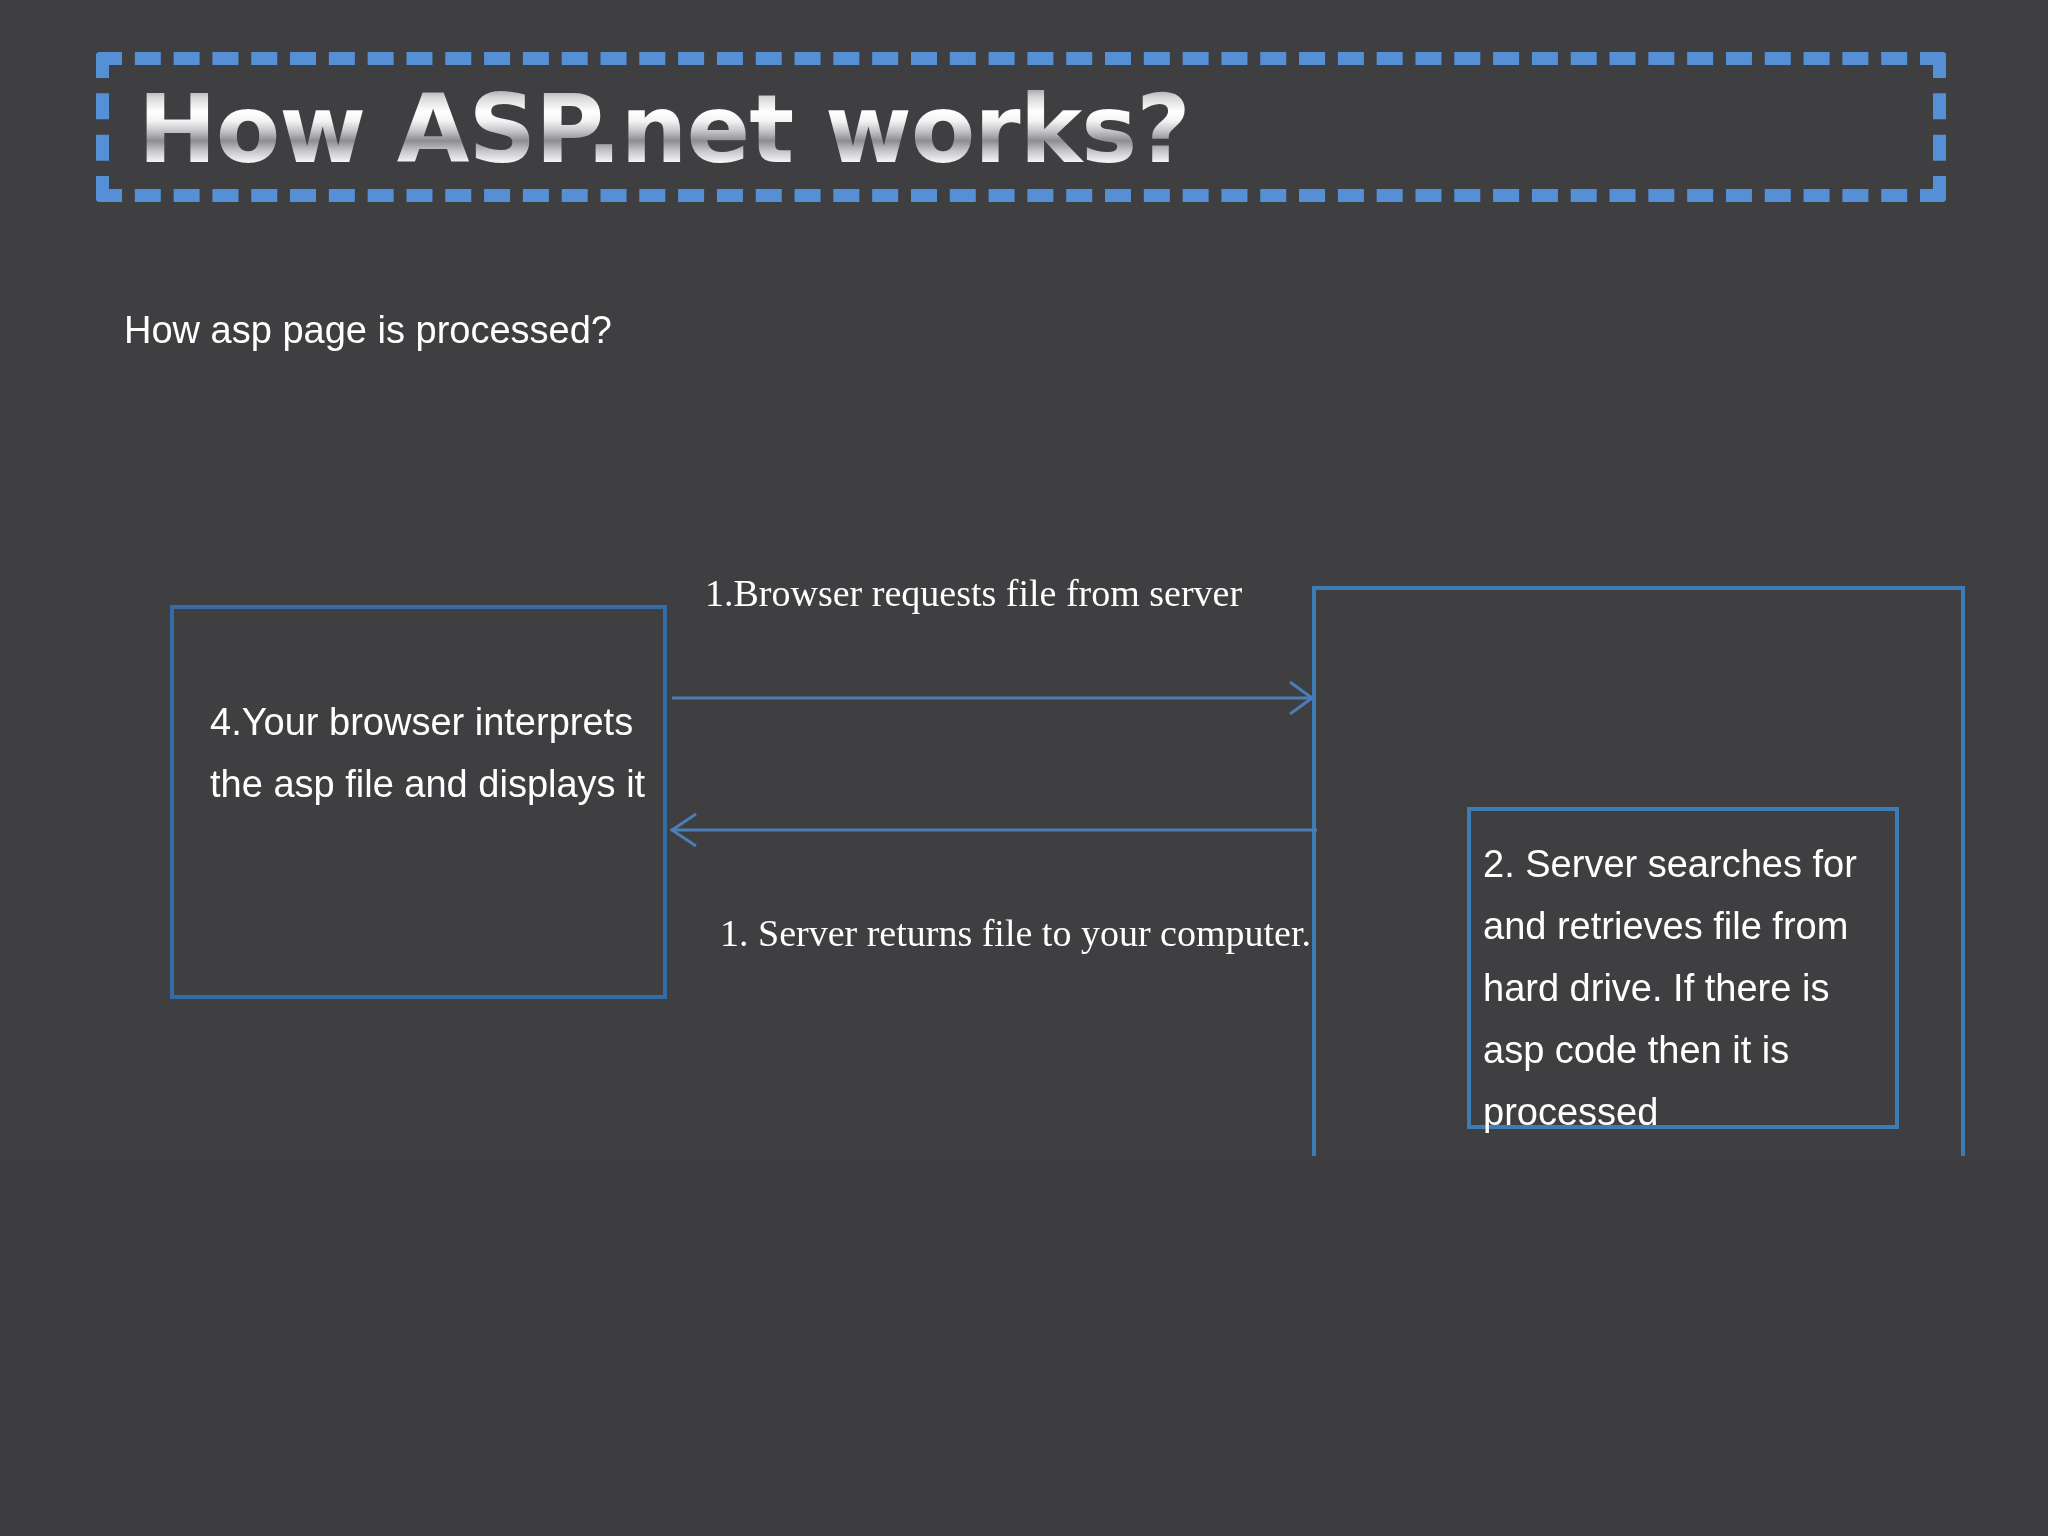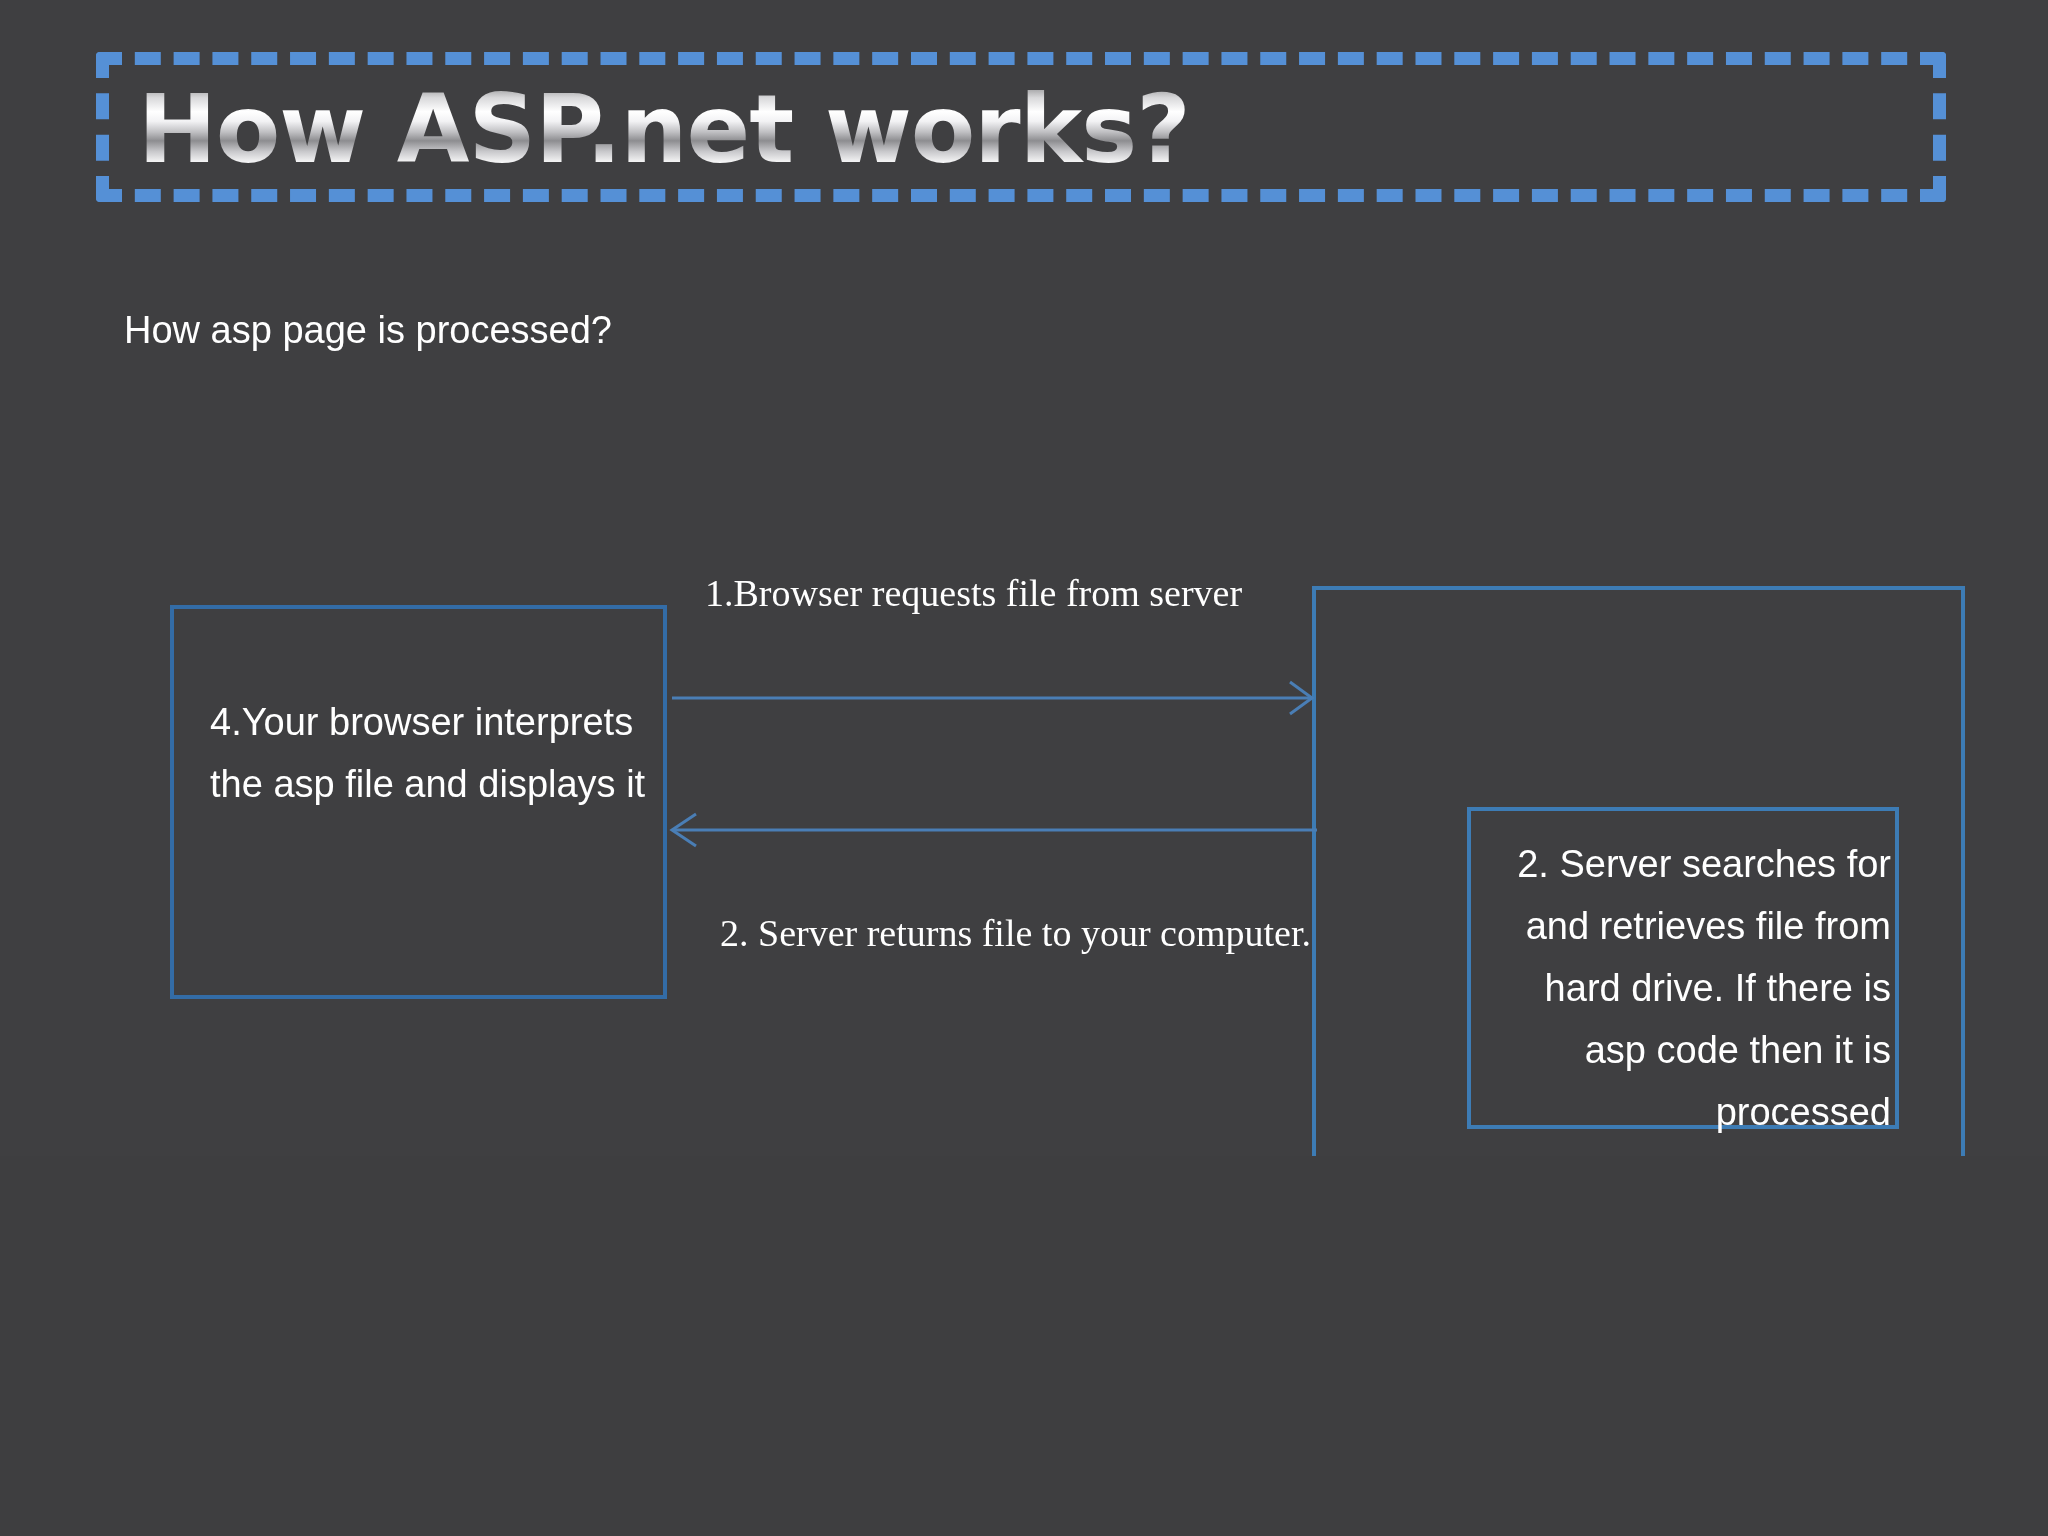"2. Server searches for and" #server-inner-text { text-align: right -> left }
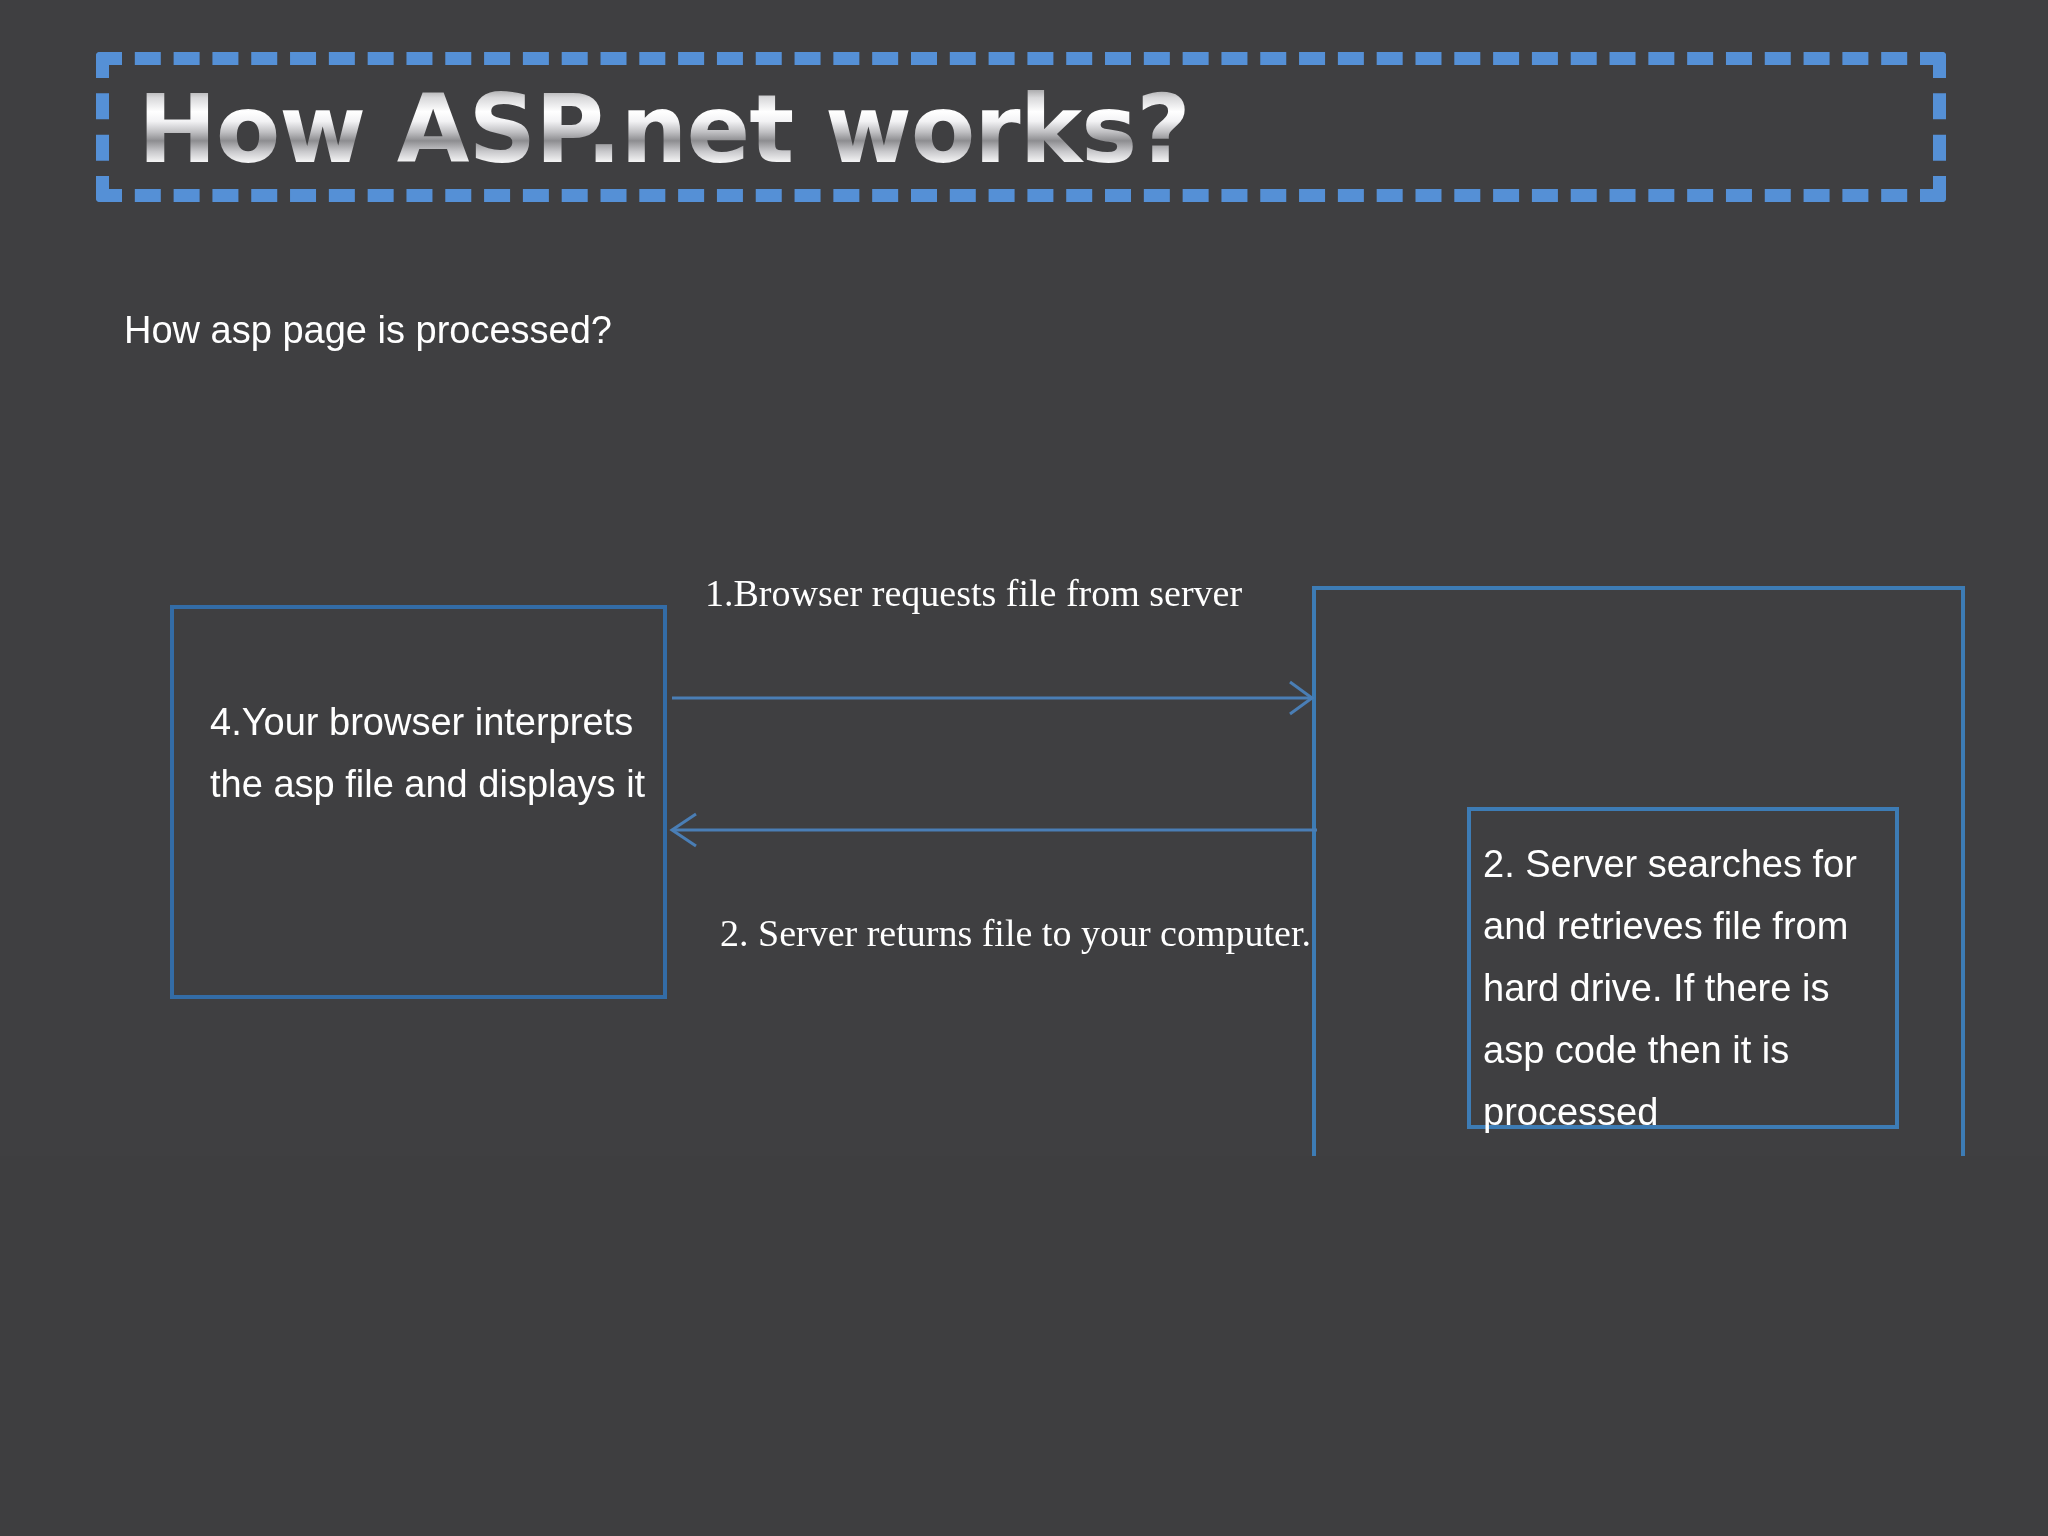"2. Server returns file to" div.arrow-label { text: 2 -> 1 }
